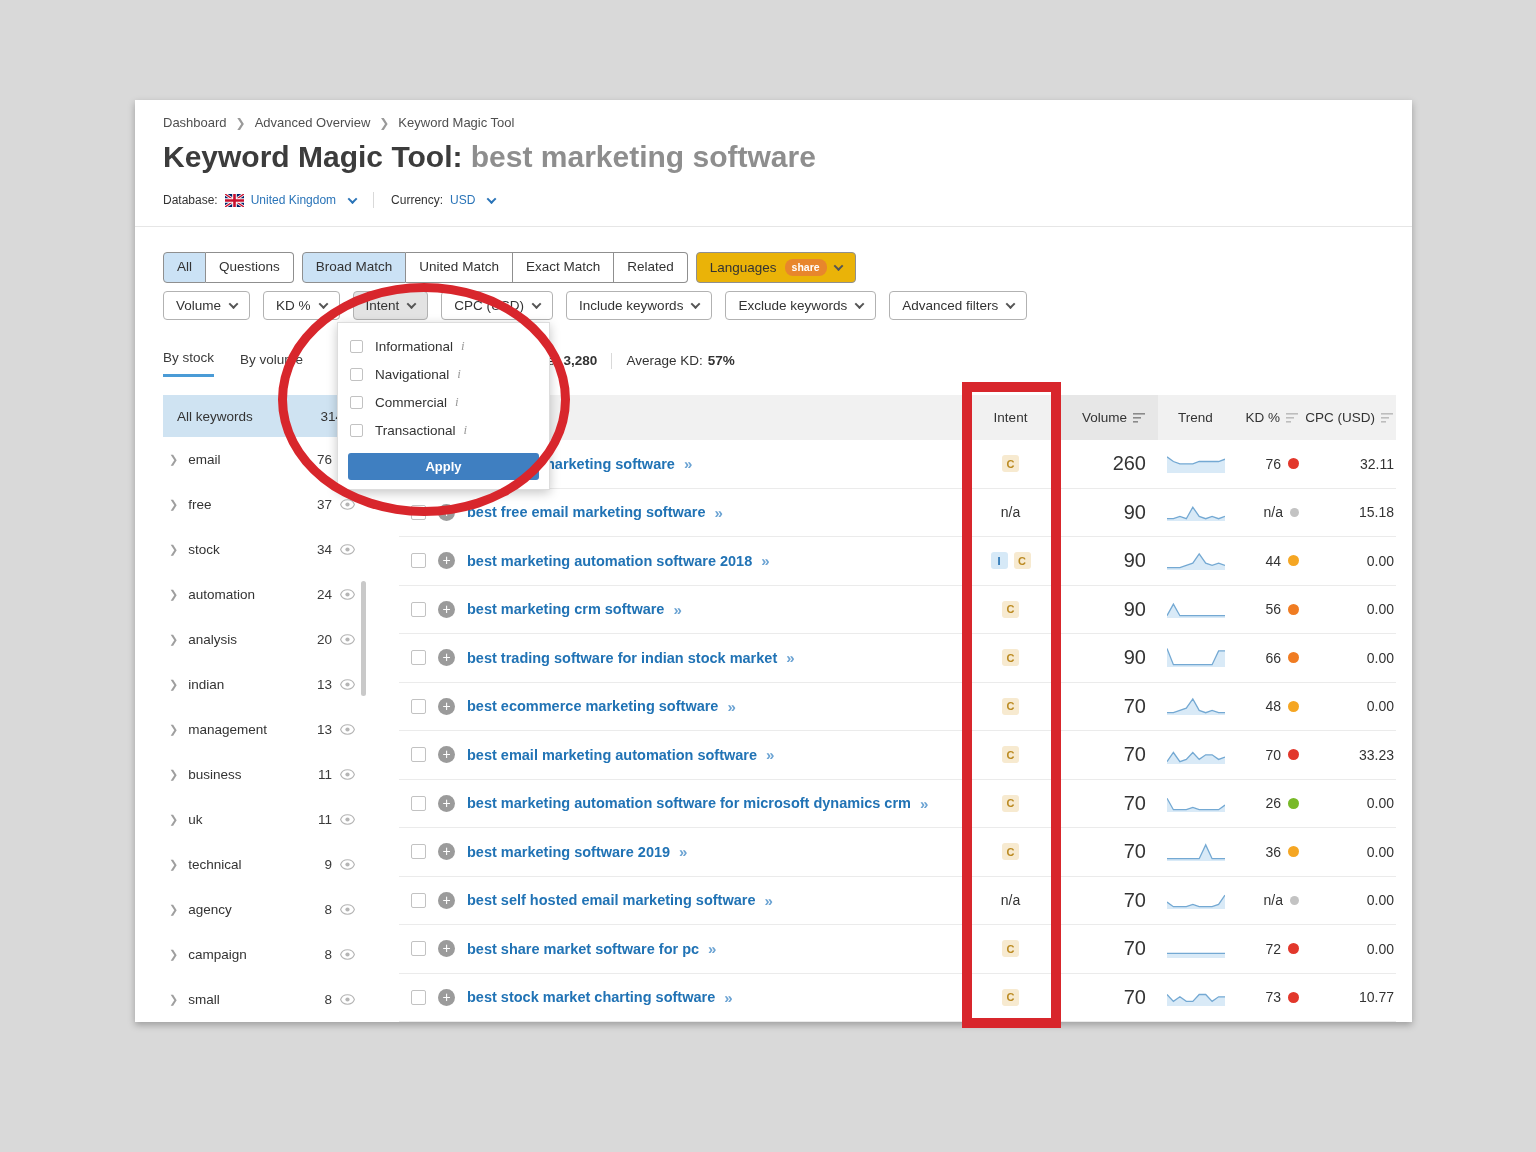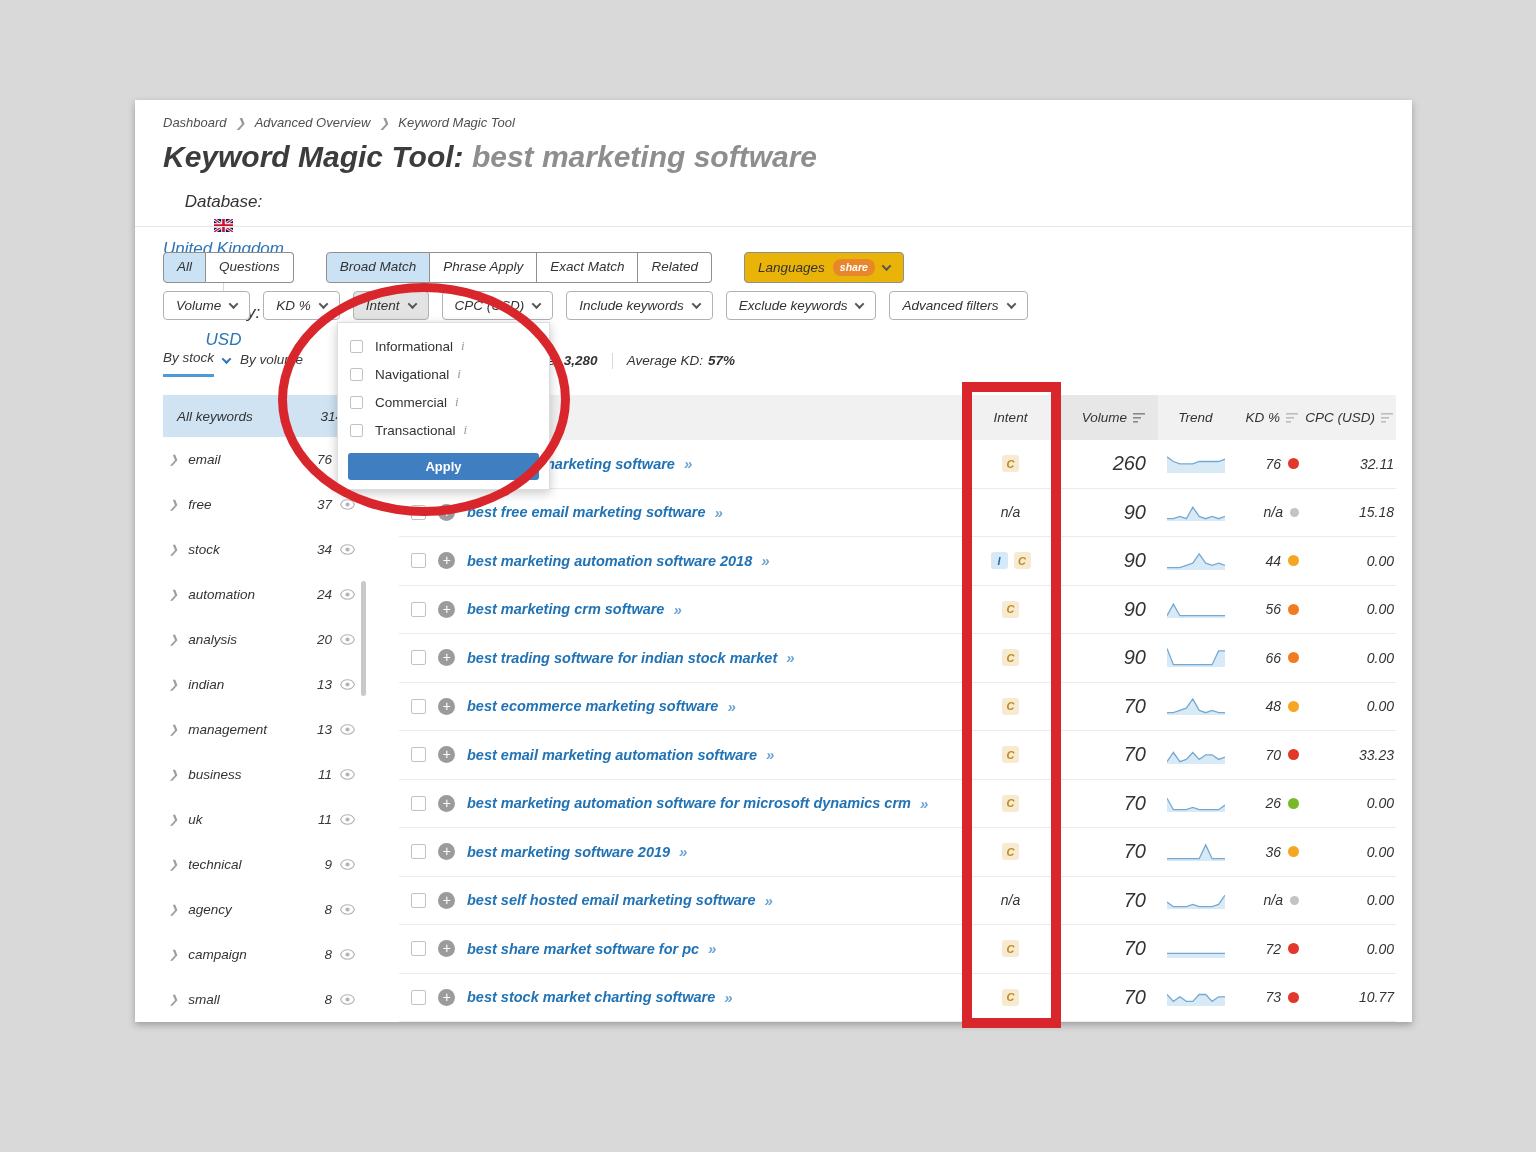"Dashboard" .card { font-style: italic -> none }
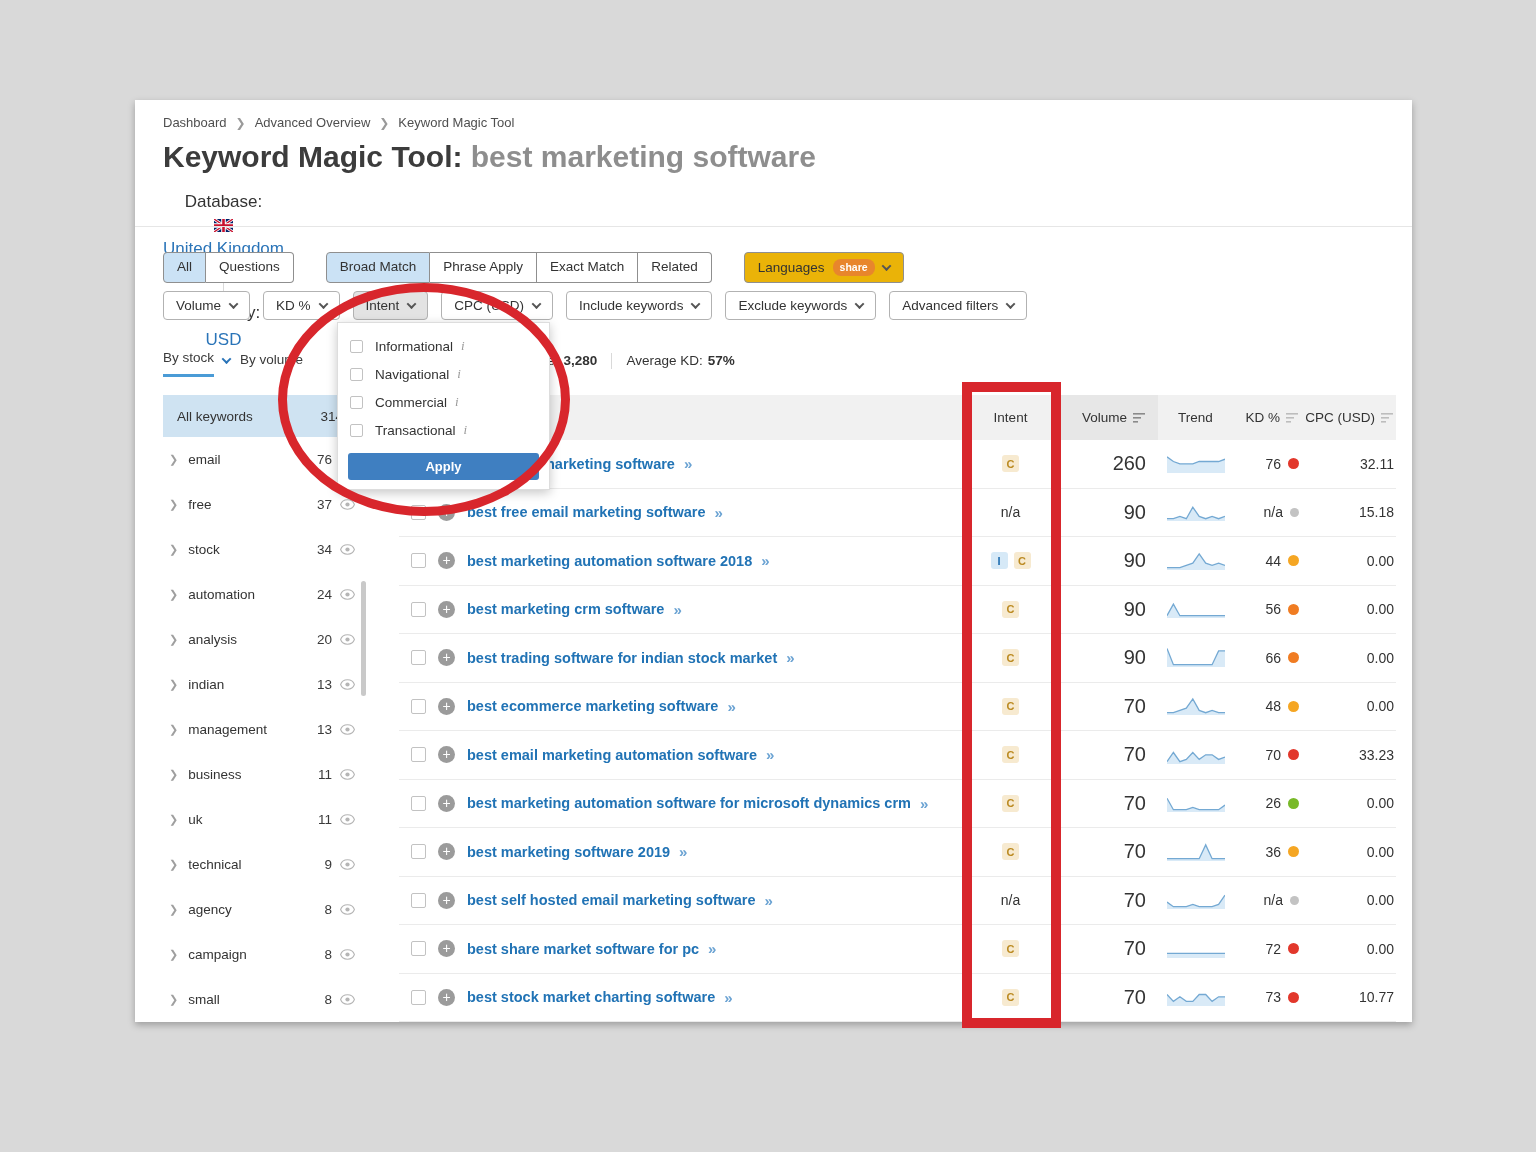"Database:" .db-row { flex-direction: column -> none; font-size: 17px -> 12px }
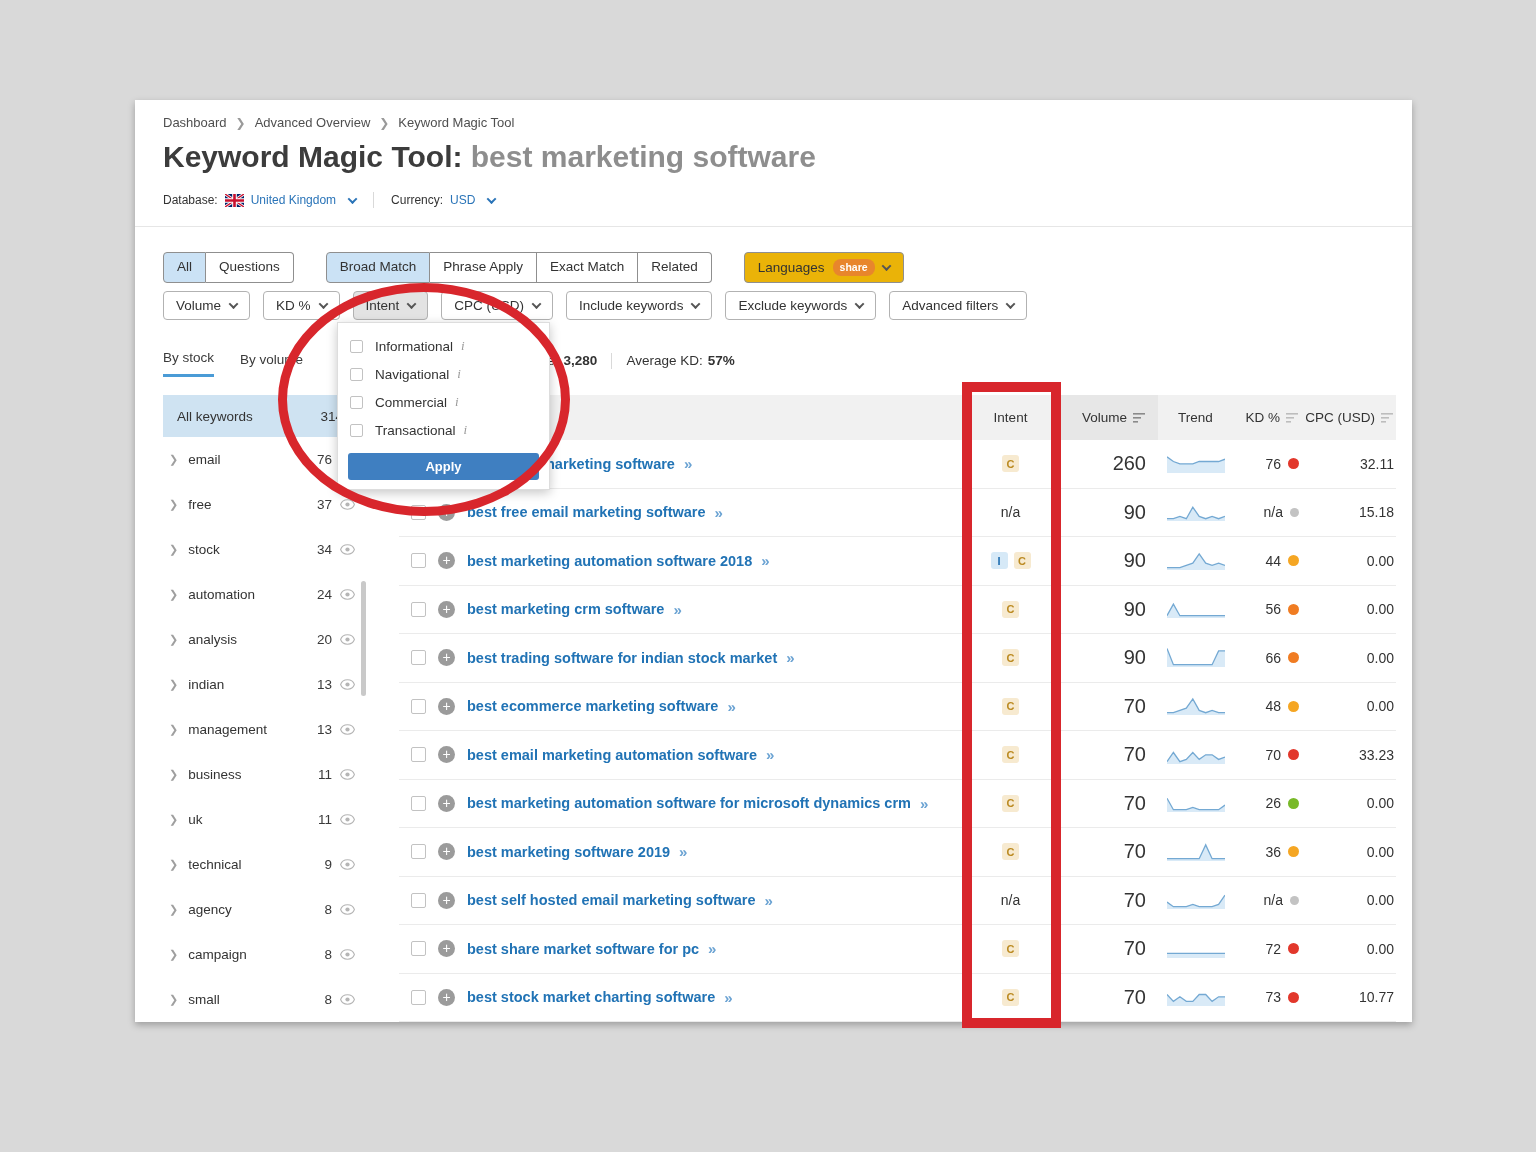"All" .tabs-row { gap: 32px -> 8px }
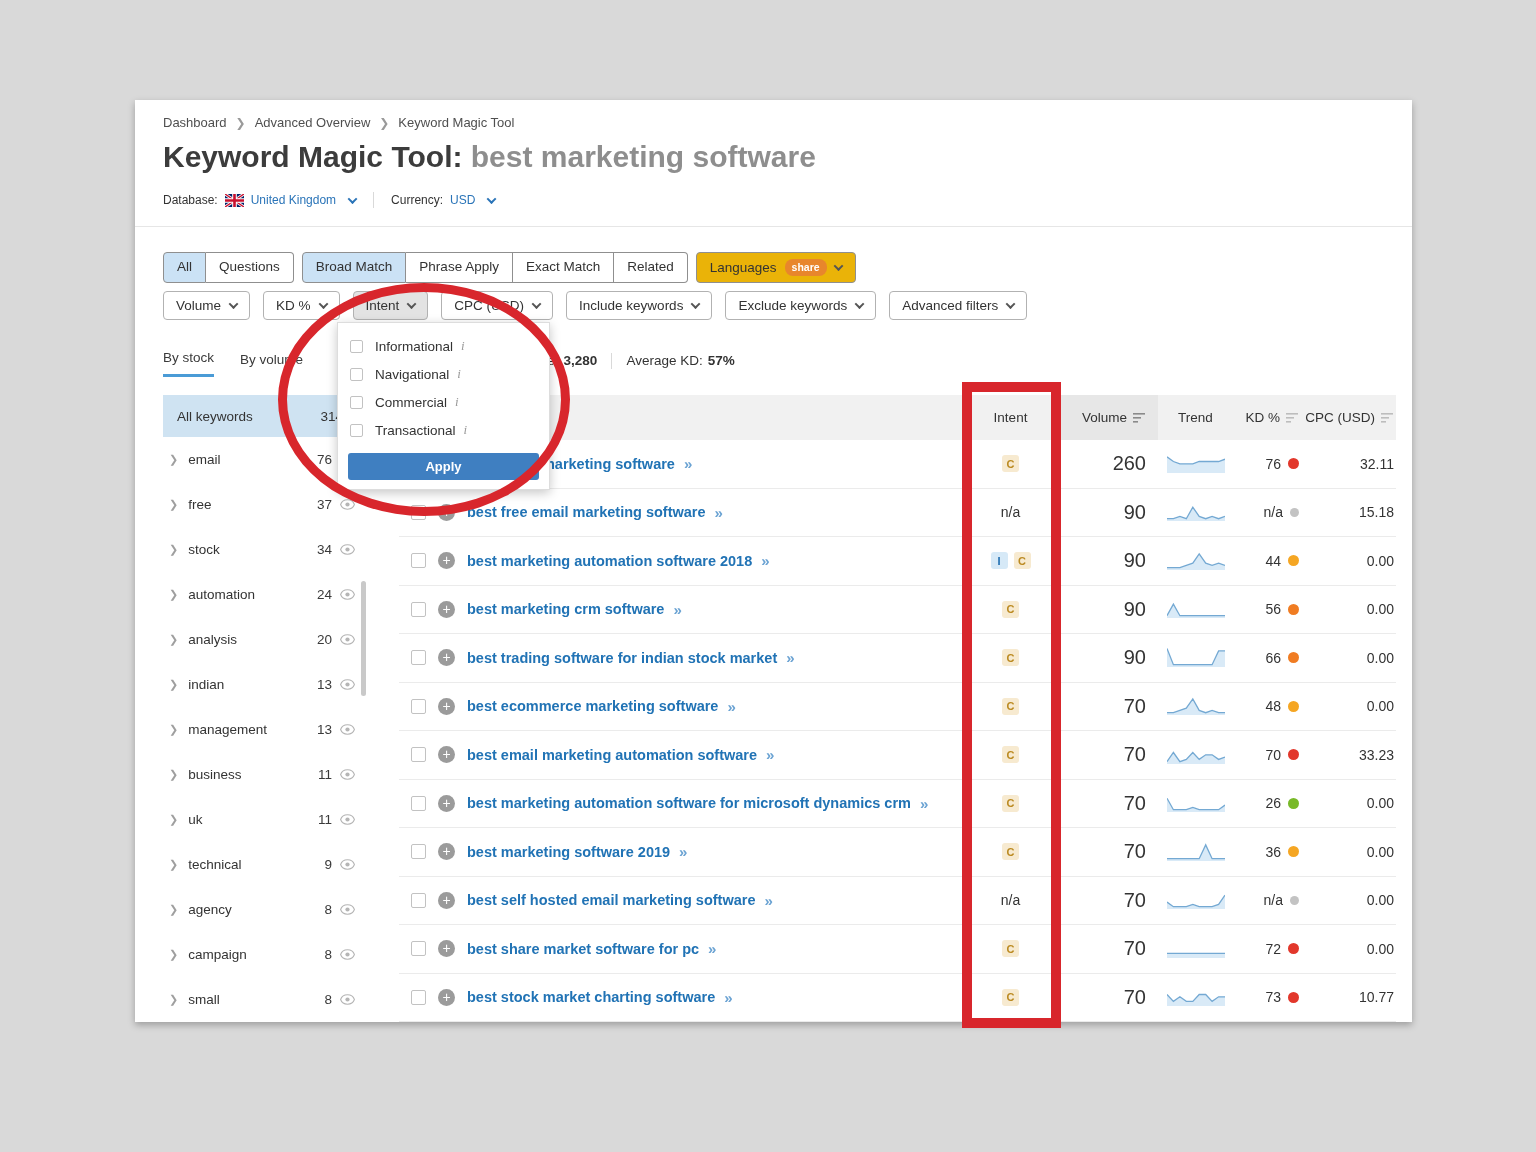"Phrase Apply" div.tab-btn { text: Phrase Apply -> United Match }
